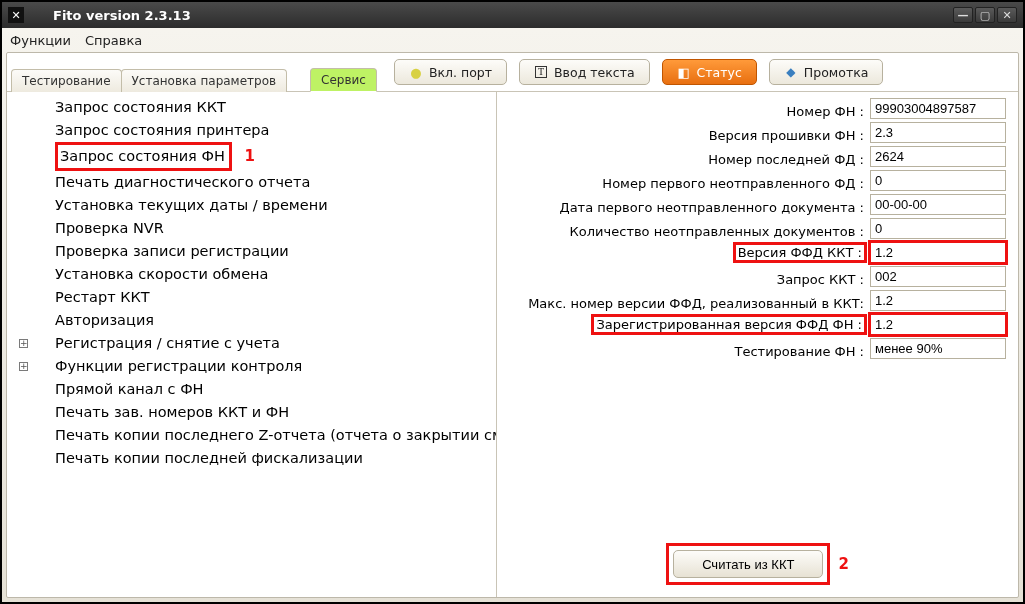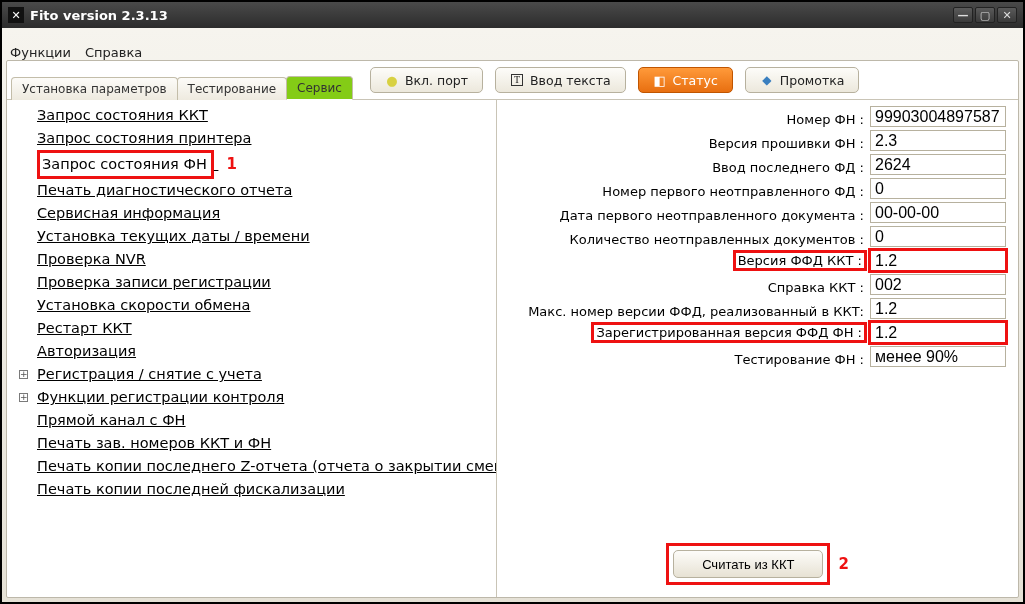"Fito version 2.3.13" .titlebar .title { margin-left: none -> 23px }
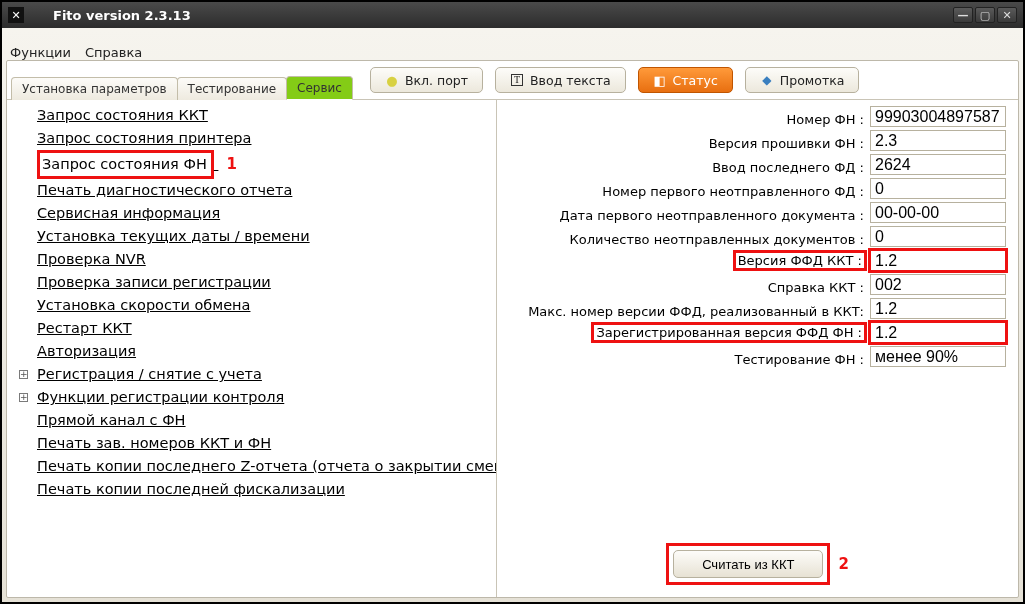"Функции" .menubar { align-items: flex-end -> center; height: 32px -> 24px }
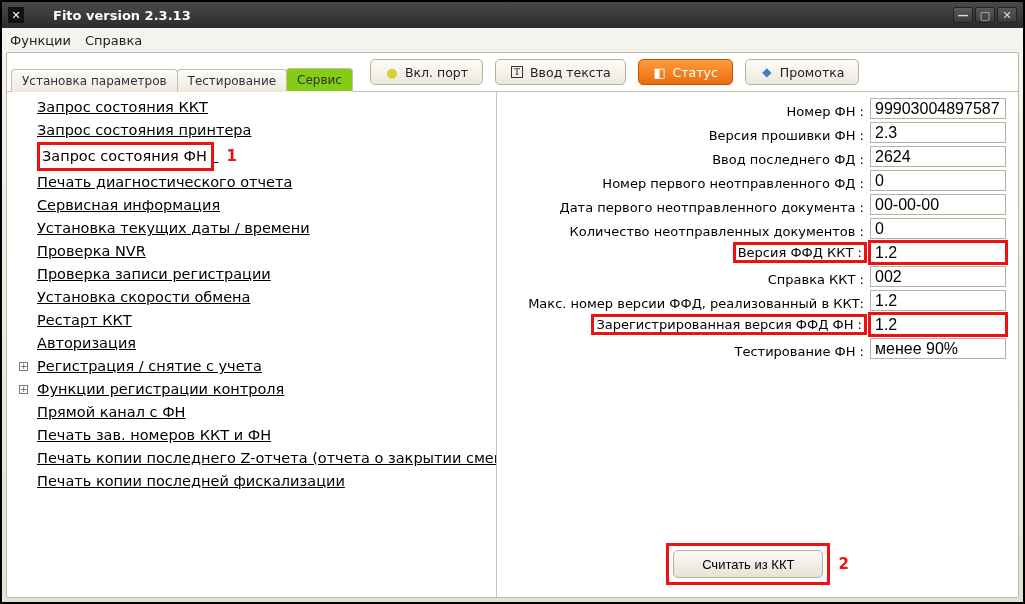"Установка параметров" div.tab { order: before "Тестирование" -> after "Тестирование" }
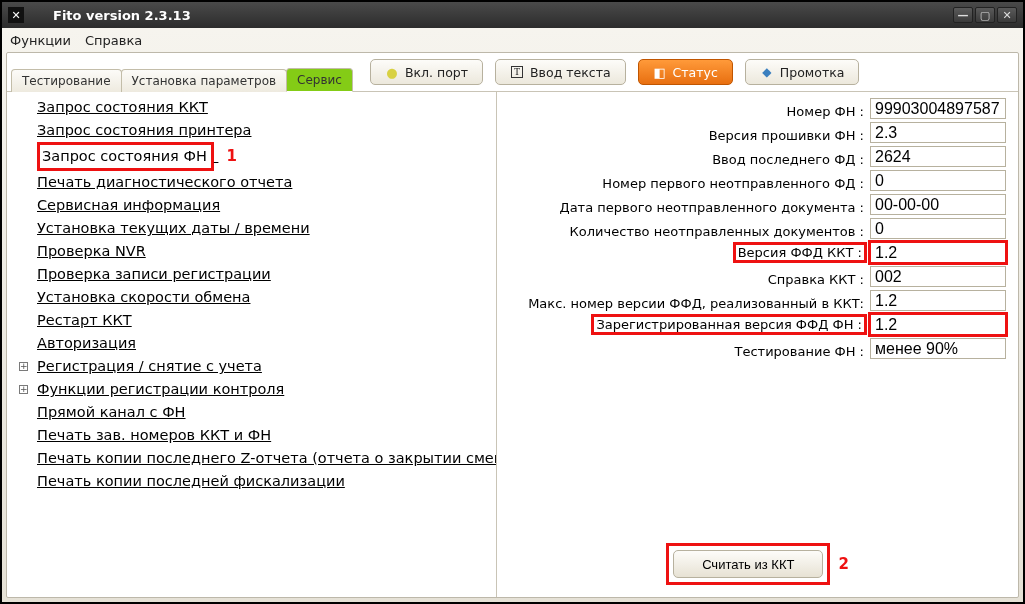"Сервис" .tab.active { background: #84cc16 -> #bef264; margin-left: none -> 24px }
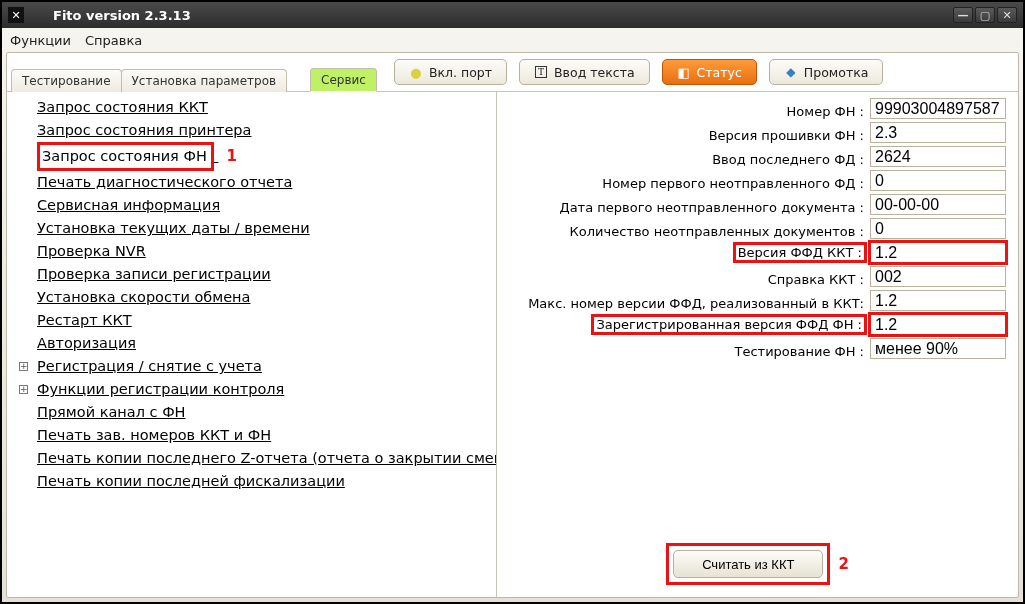"Запрос состояния ККТ" .tree .node { padding-left: 30px -> 48px; text-decoration: underline -> none }
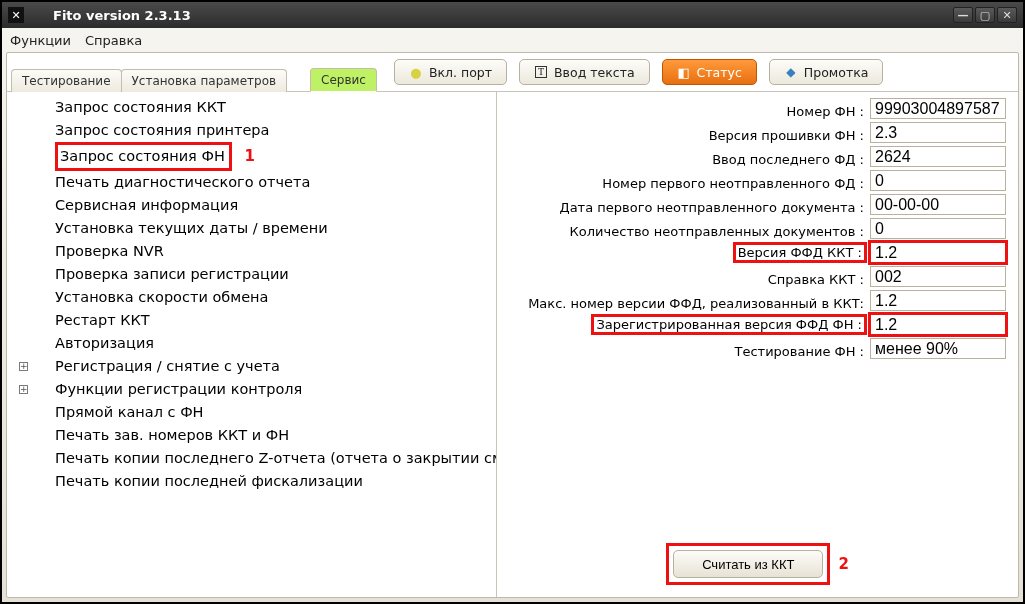"99903004897587" .fval input { font-size: 16px -> 13px }
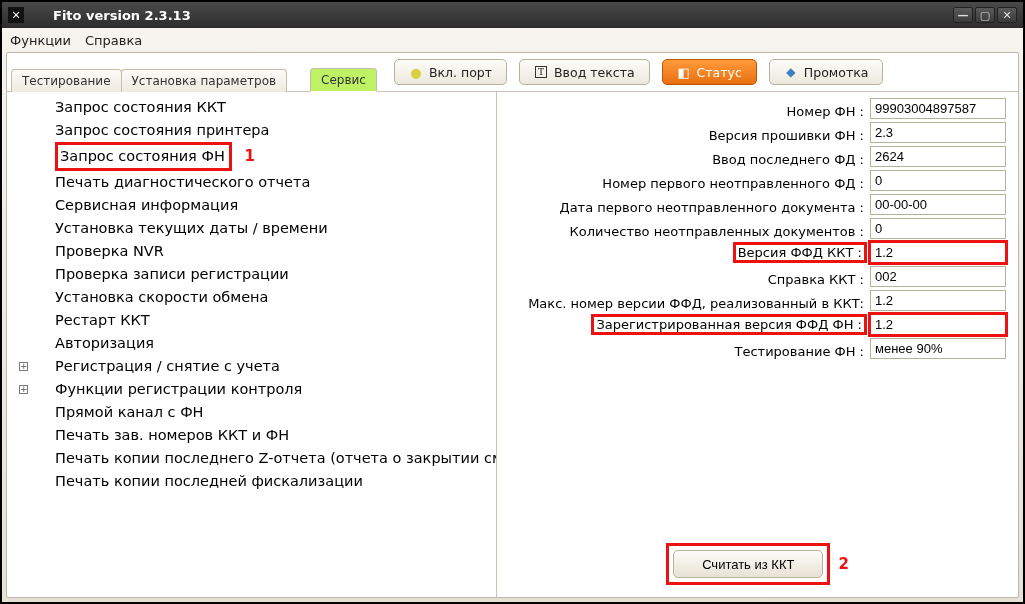"Ввод последнего ФД :" div.flabel { text: Ввод последнего -> Номер последней }
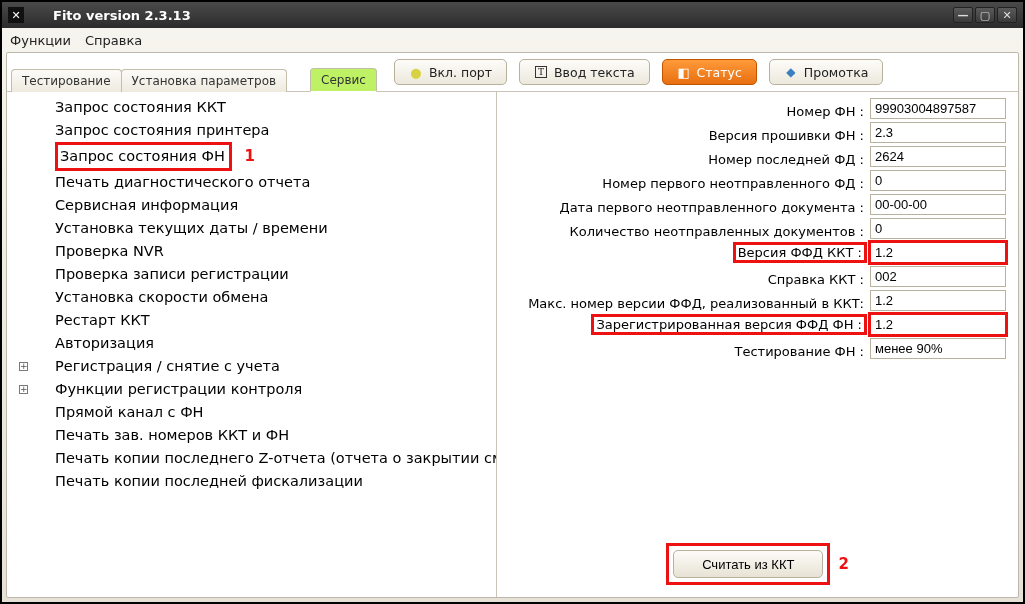"Сервисная информация" div.node { html: <div><span>Сервисная информация</span></div> -> none }
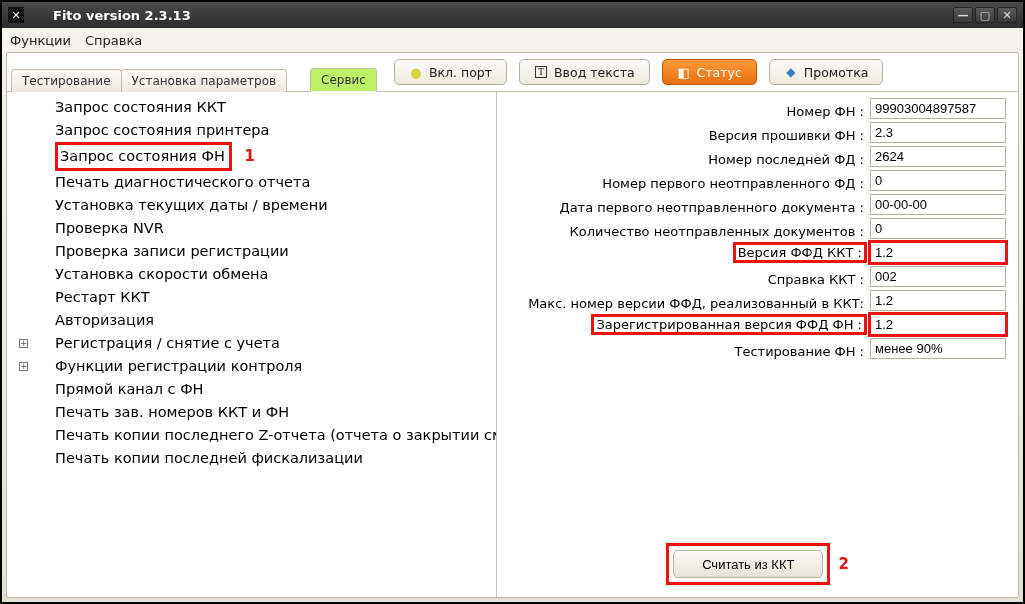"Справка ККТ :" div.flabel { text: Справка -> Запрос }
